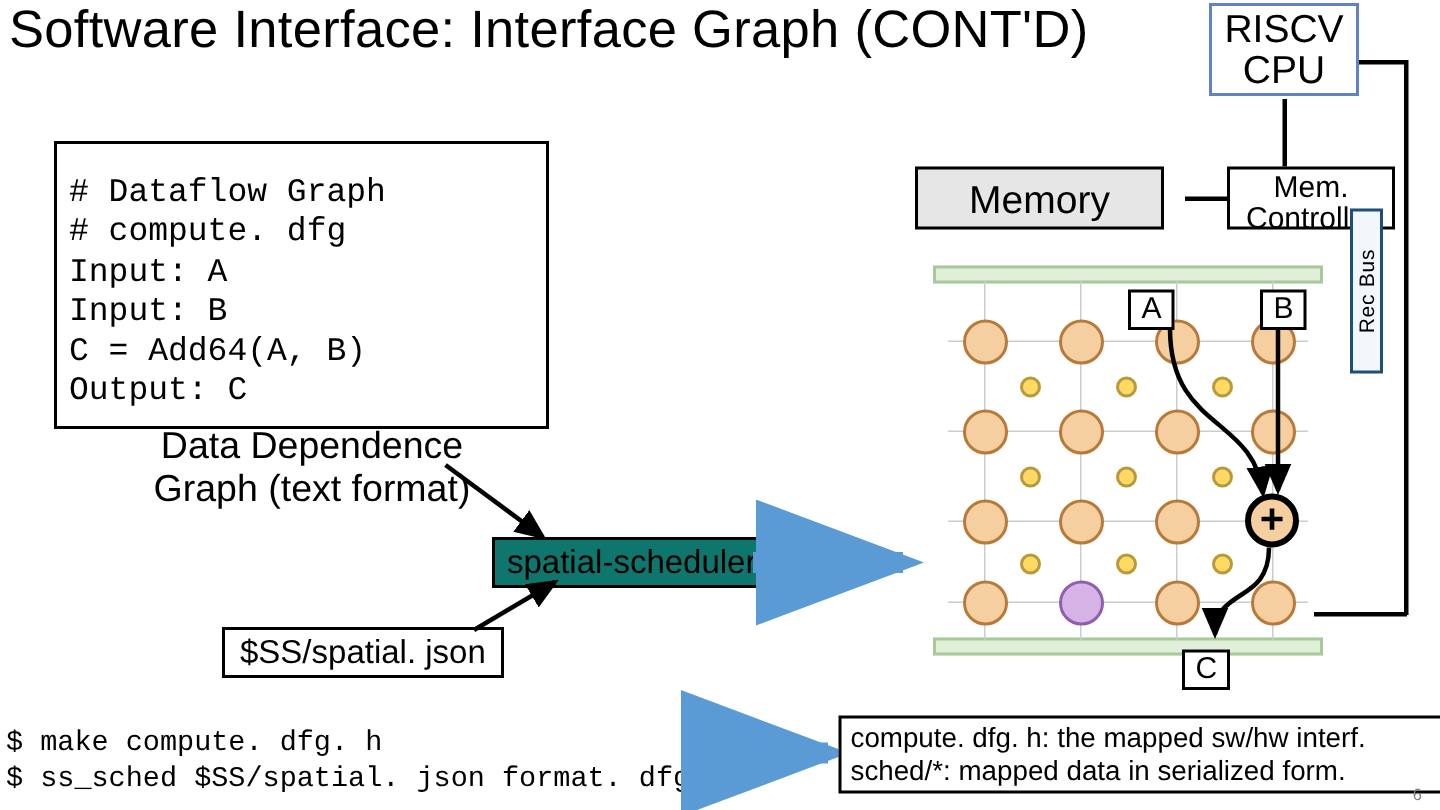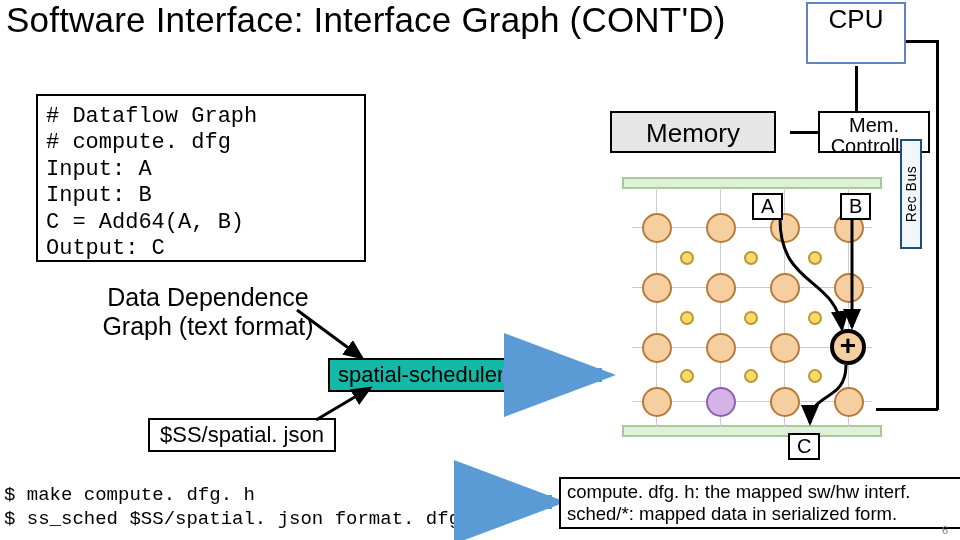"RISCV" div { html: none -> <div>RISCV</div> }
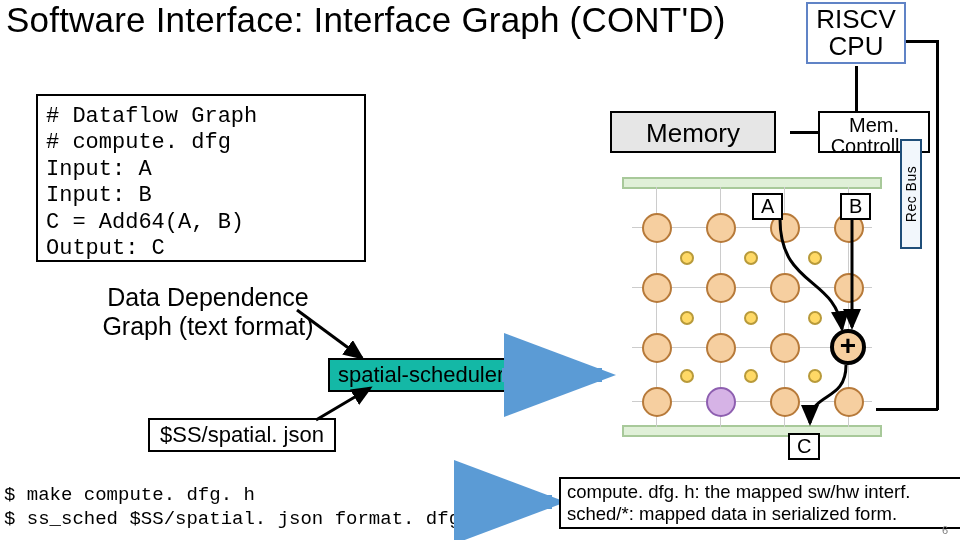"# Dataflow Graph" .dfg-box { height: 168px -> 192px; padding: 8px 8px -> 20px 8px }
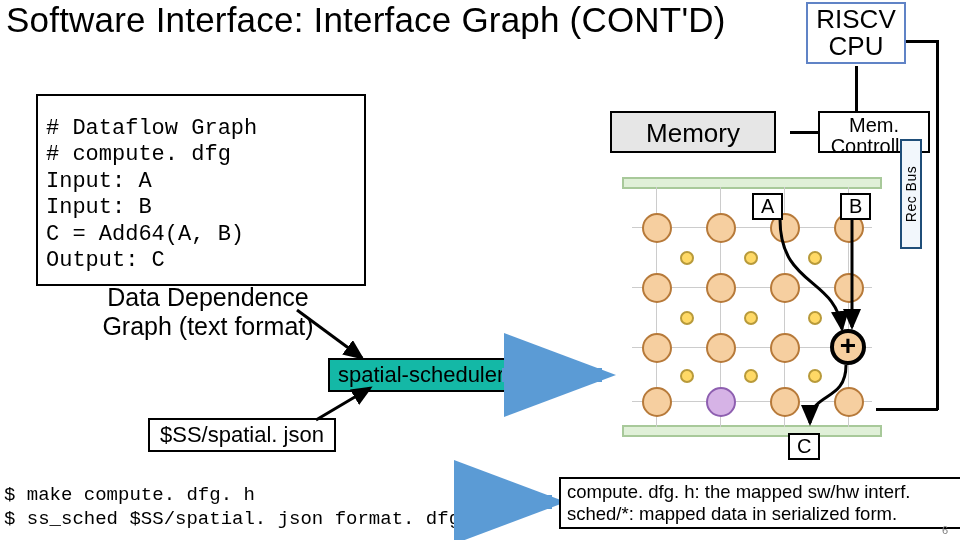"spatial-scheduler" .sched-box { background: #14b8a6 -> #0f766e }
